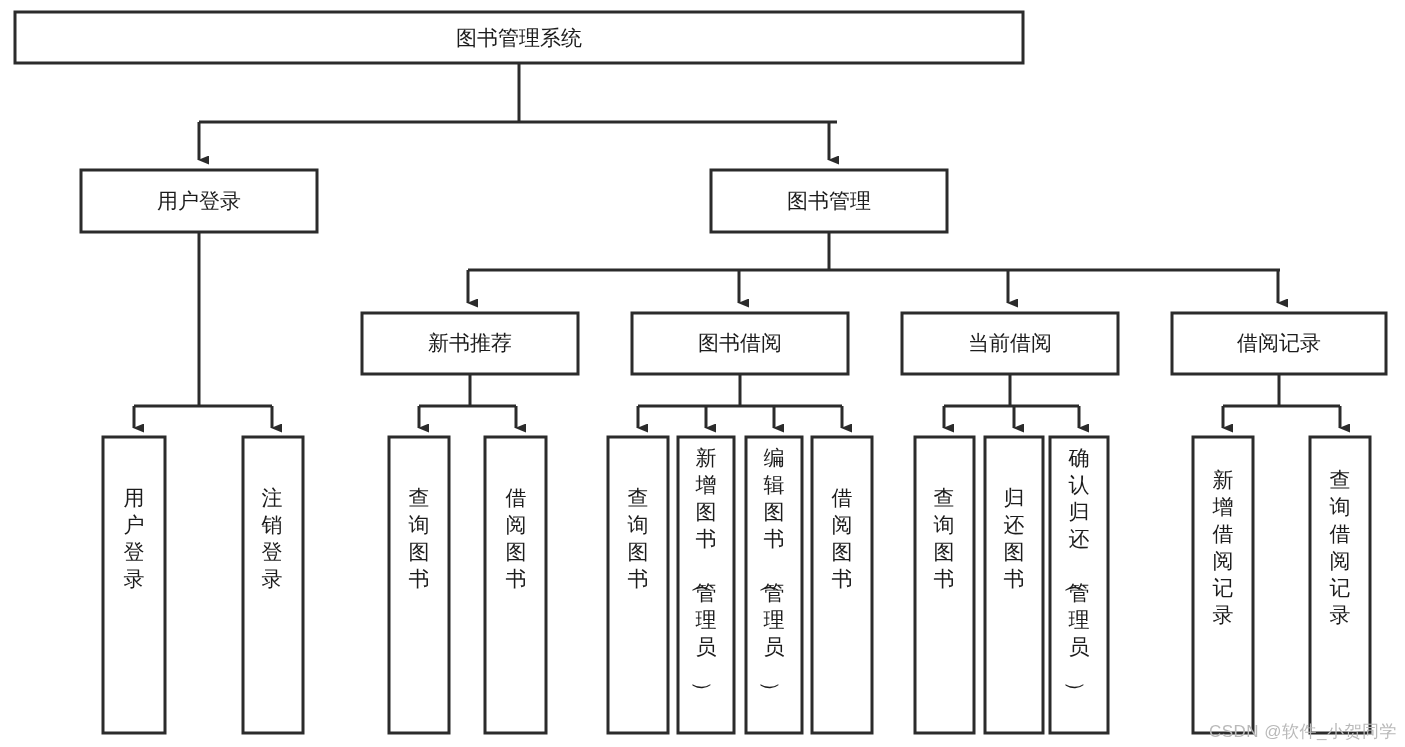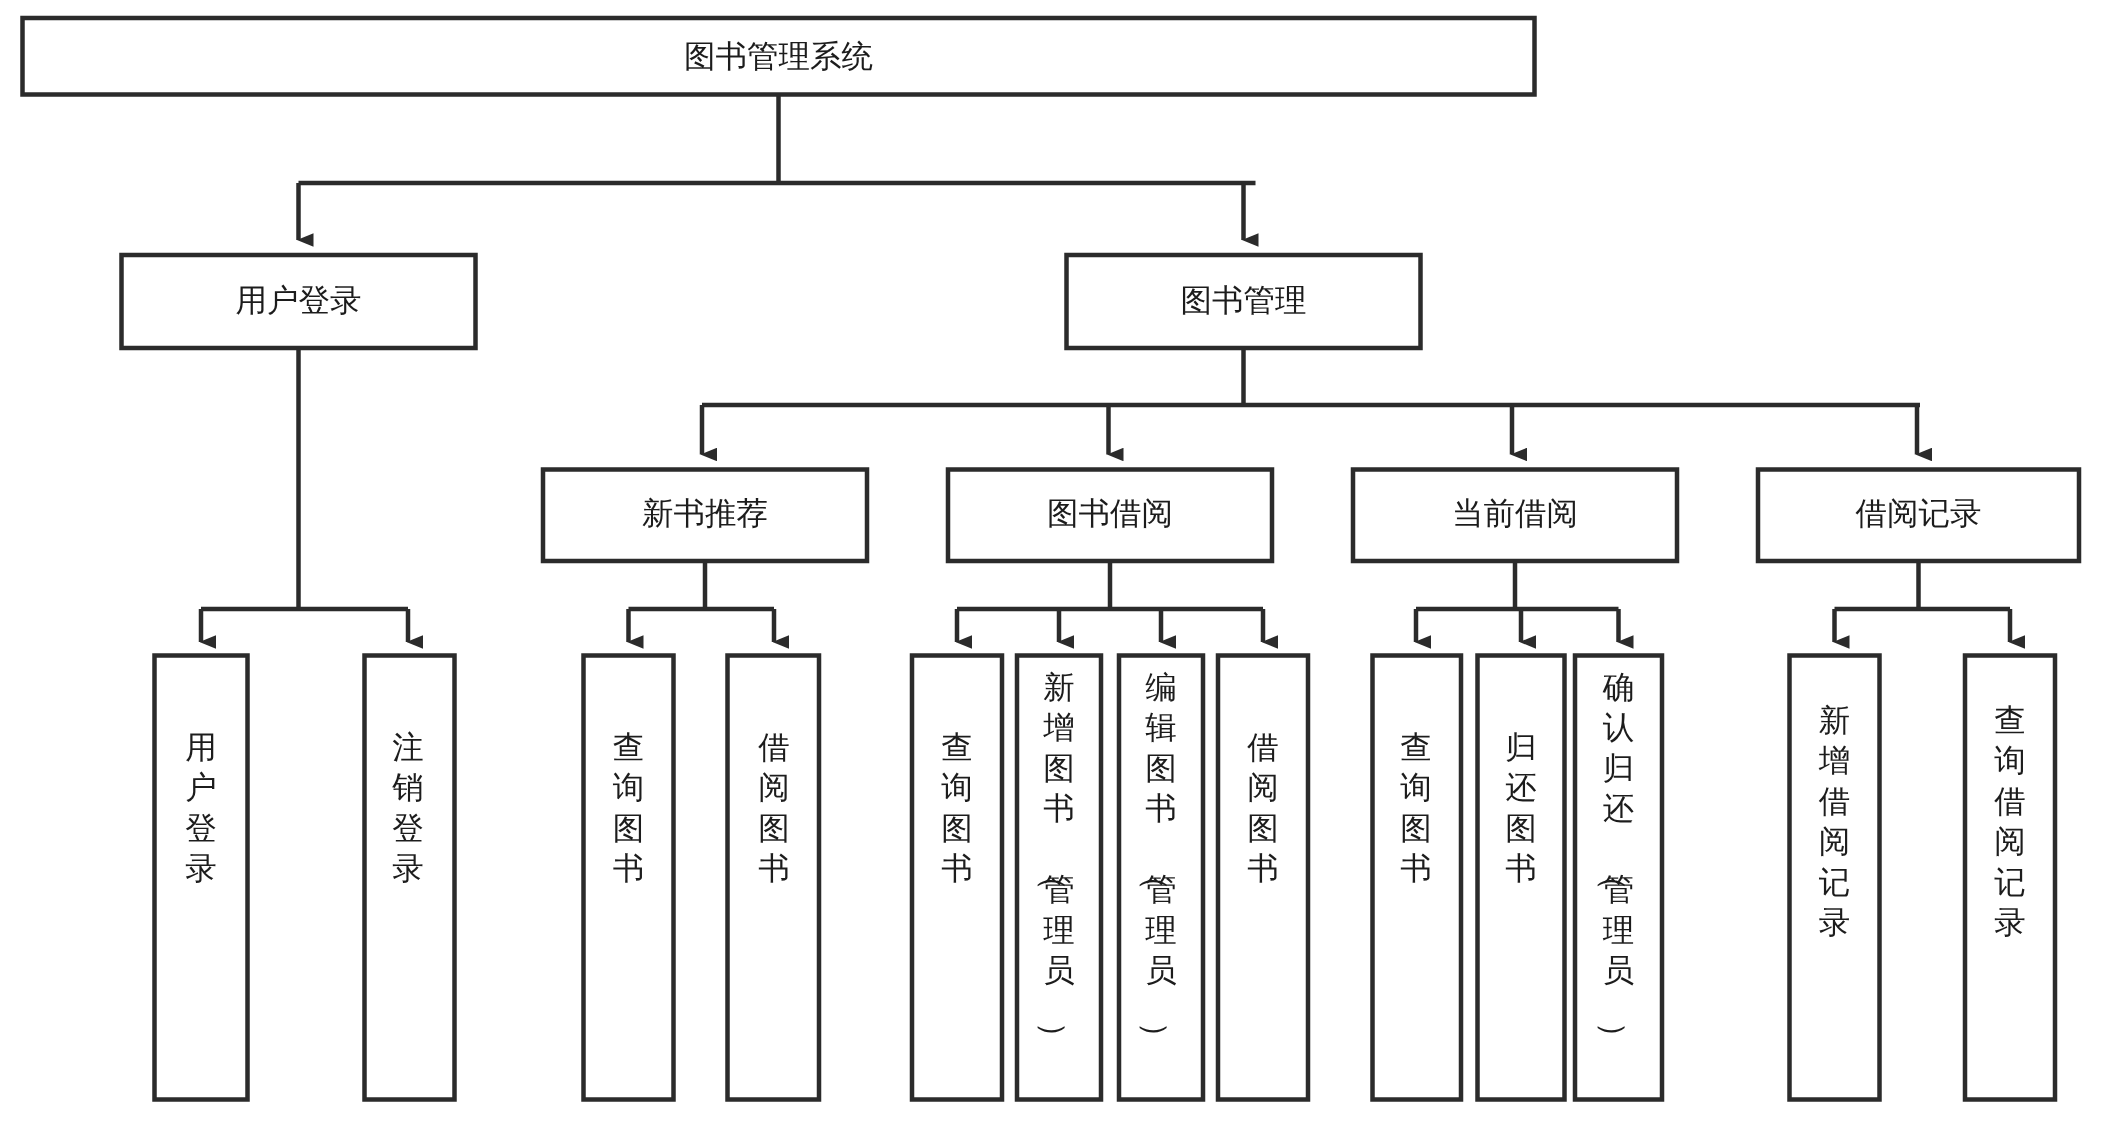"CSDN @软件_小贺同学" div.watermark { html: none -> <div>CSDN @软件_小贺同学</div> }
